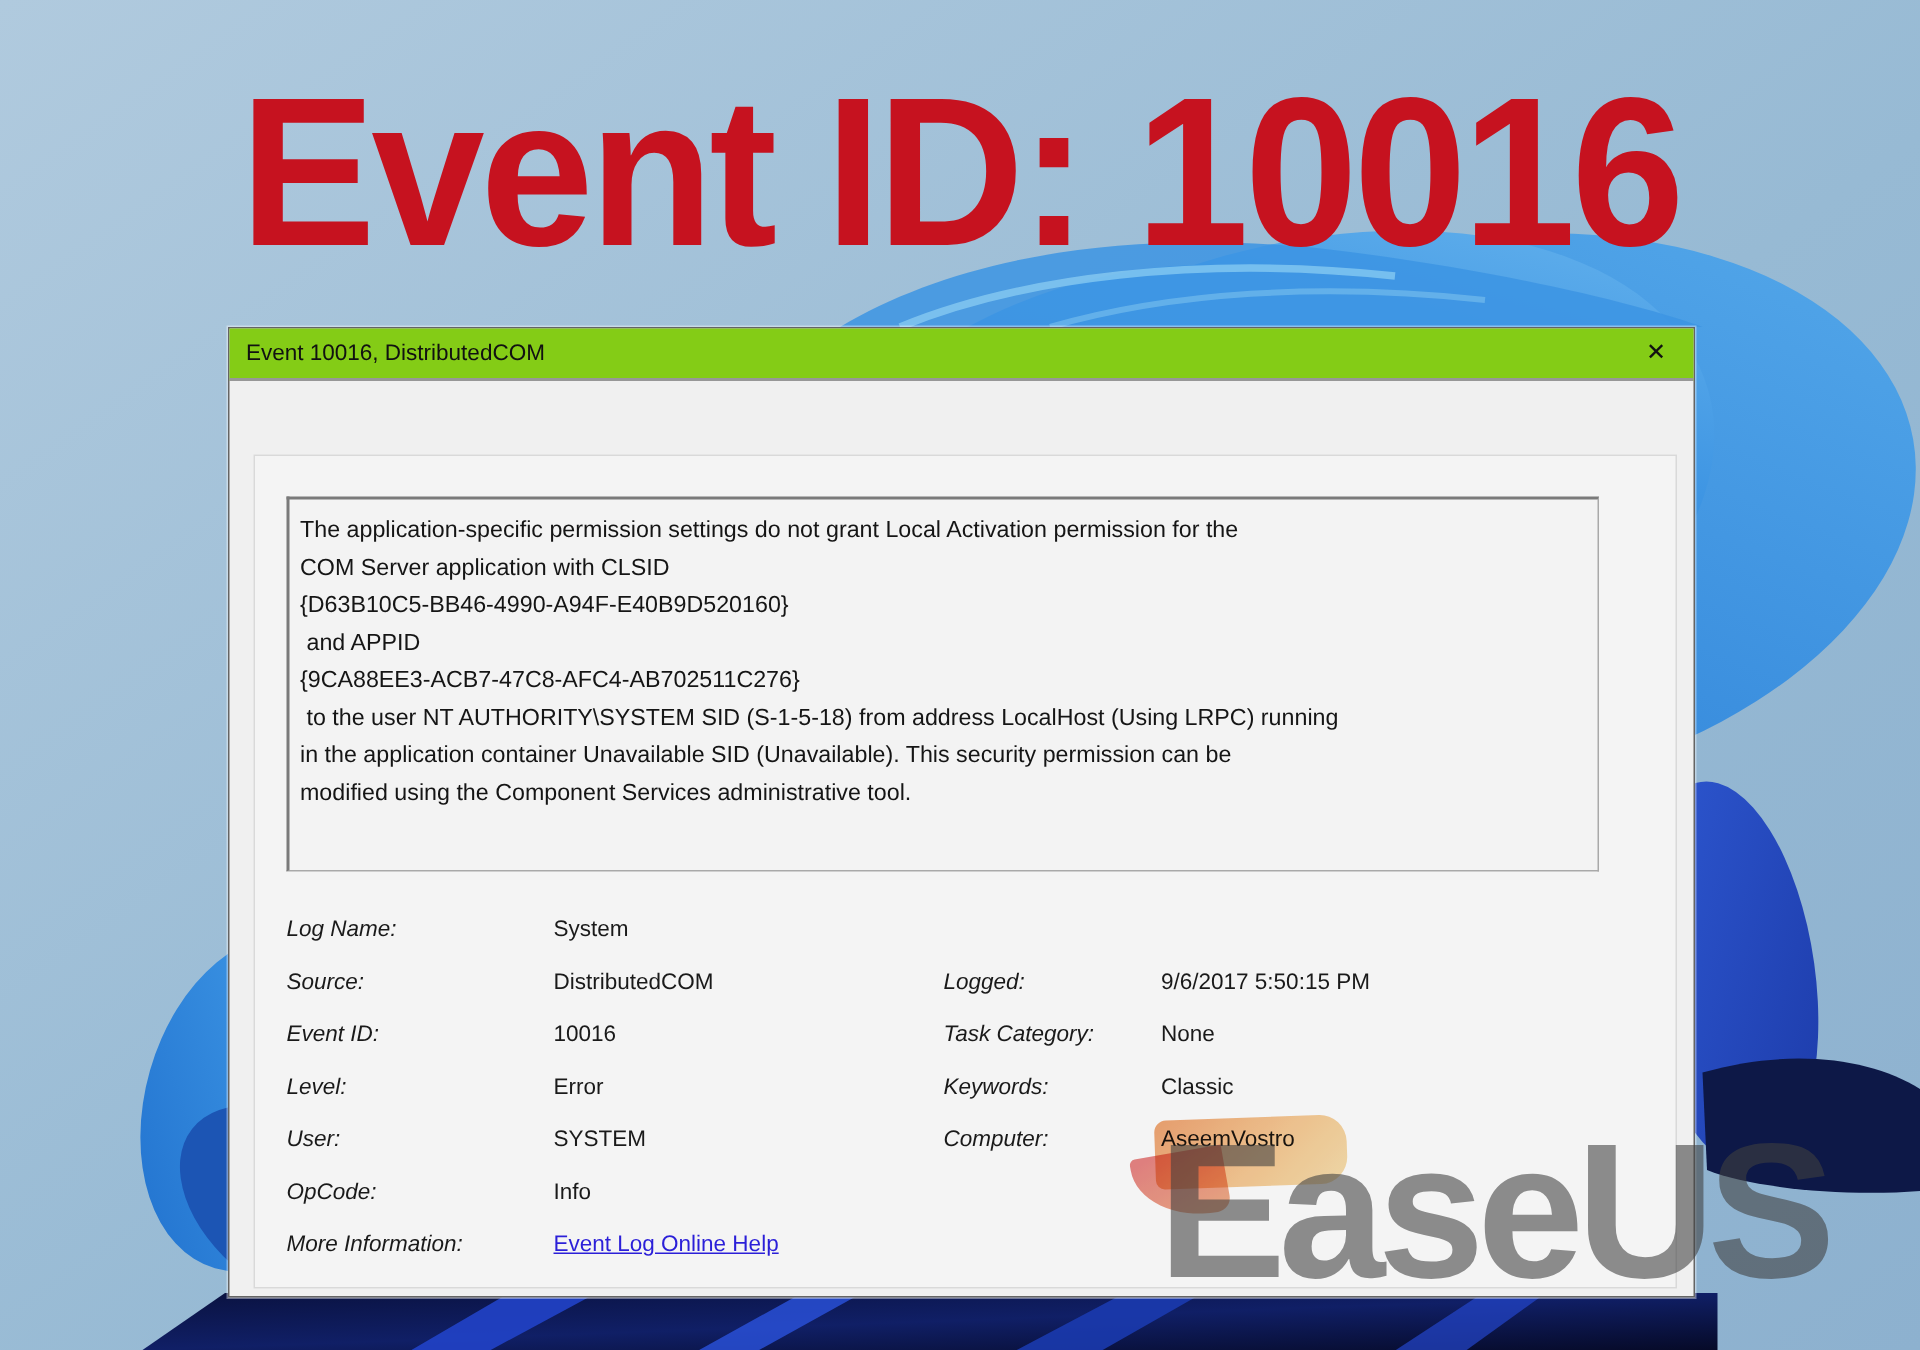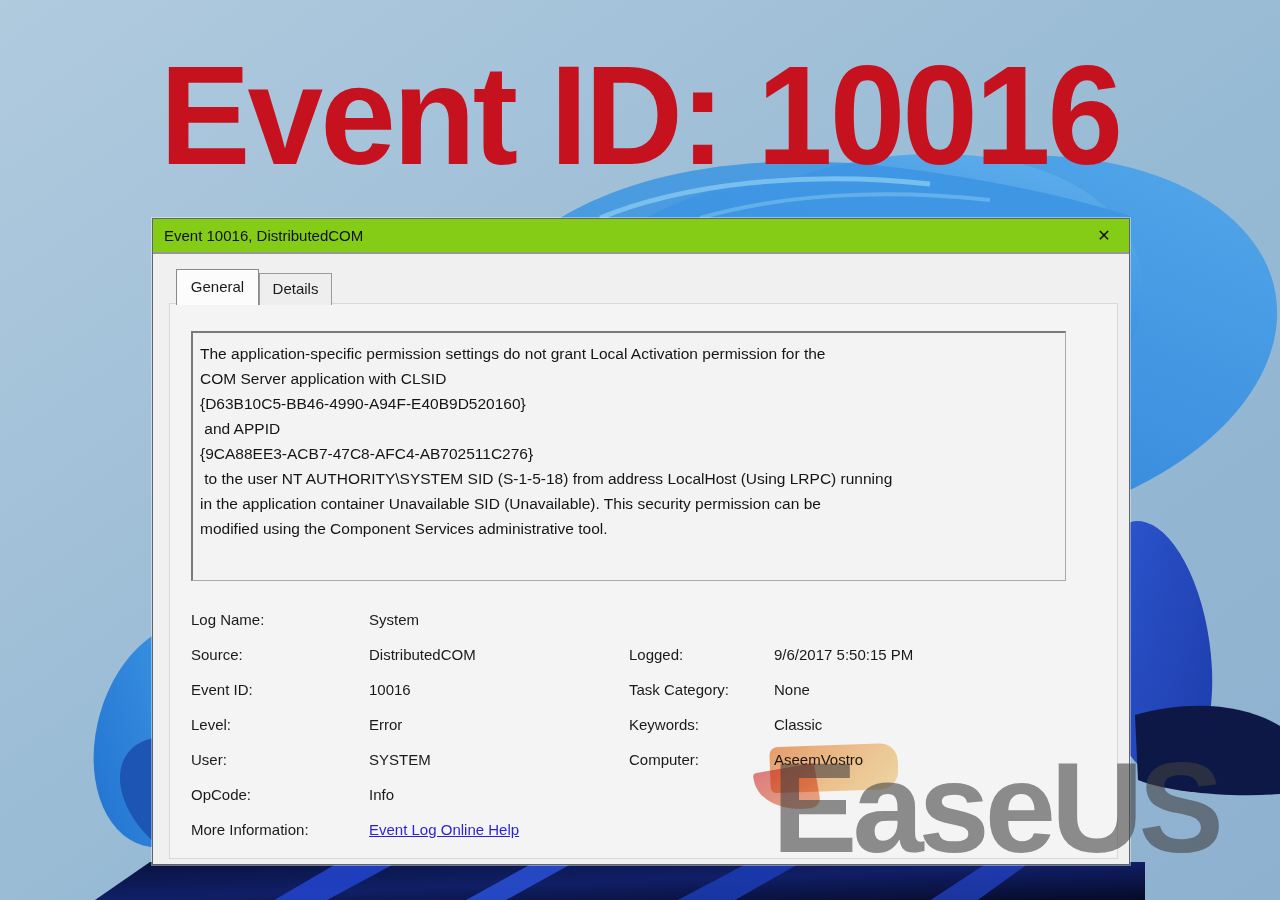"General" div.tabstrip { html: <div> <div>General</div> <div>Details</div> </div> -> none }
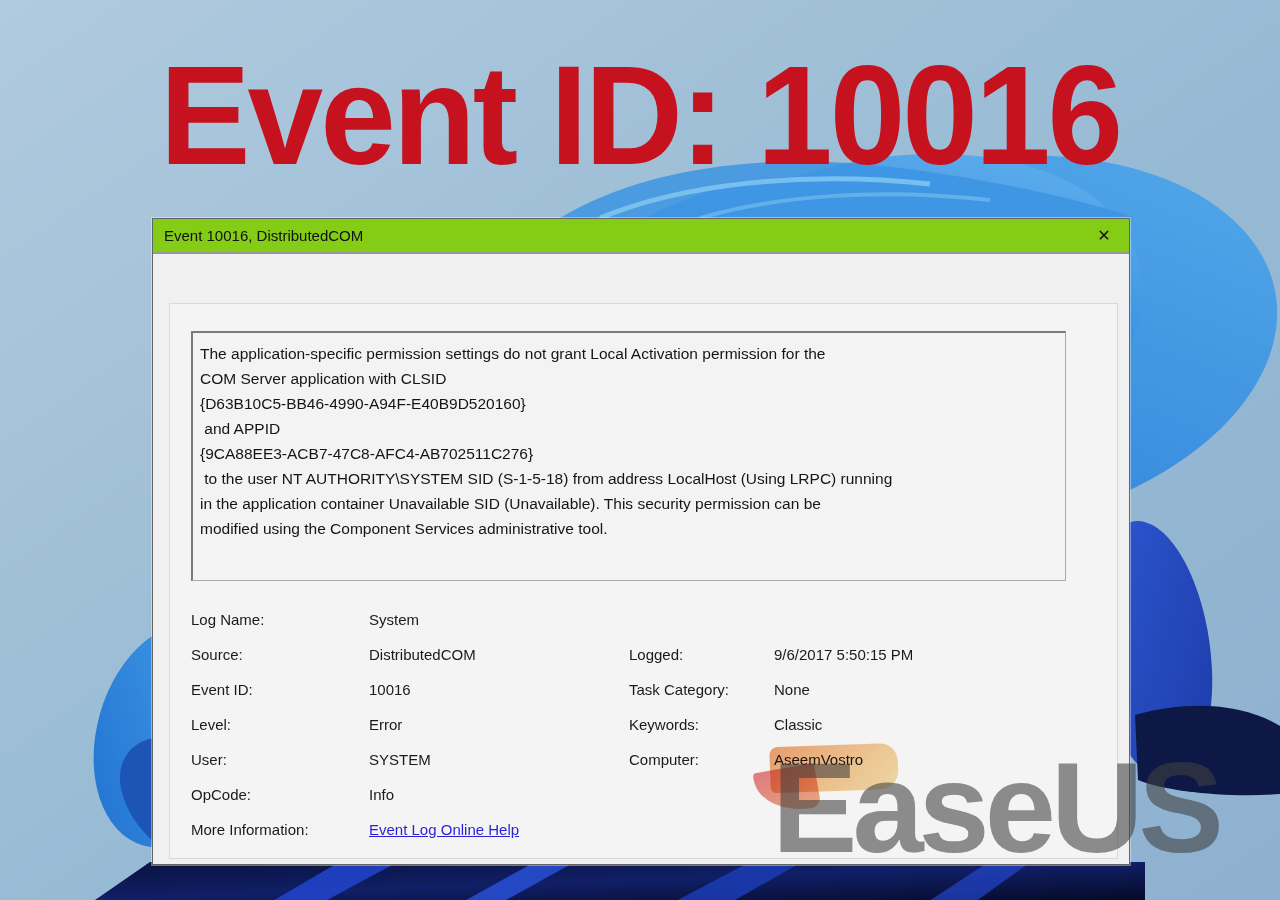"Log Name:" .frow .flabel { font-style: none -> italic }
